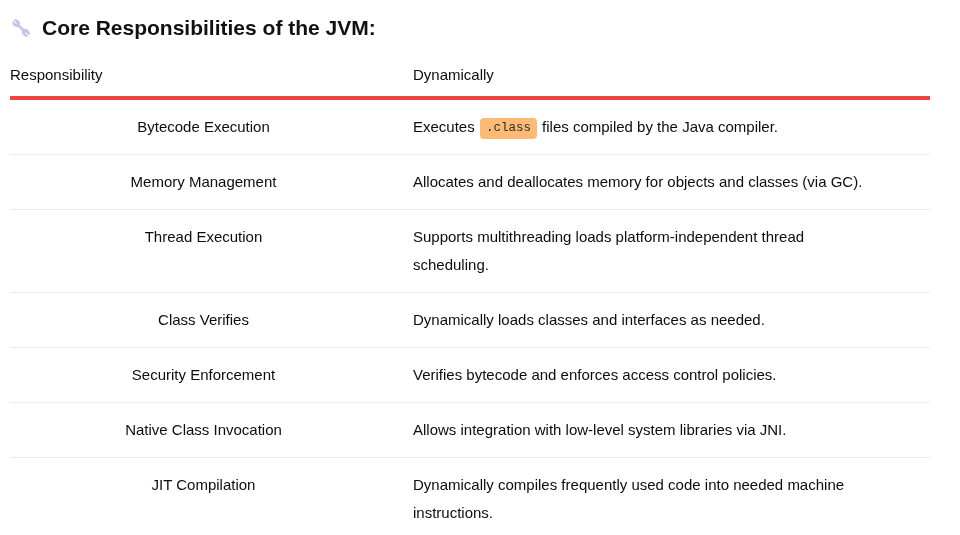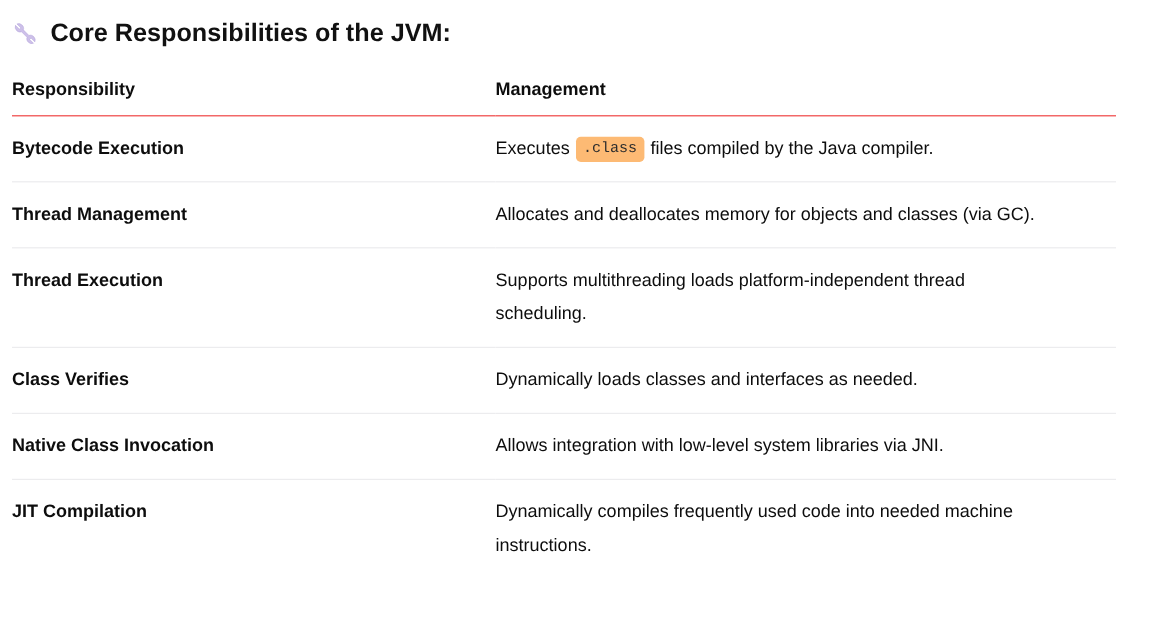"Responsibility" thead th { border-bottom: 1px solid #ef4444 -> 4px solid #ef4444; font-weight: 700 -> 400 }
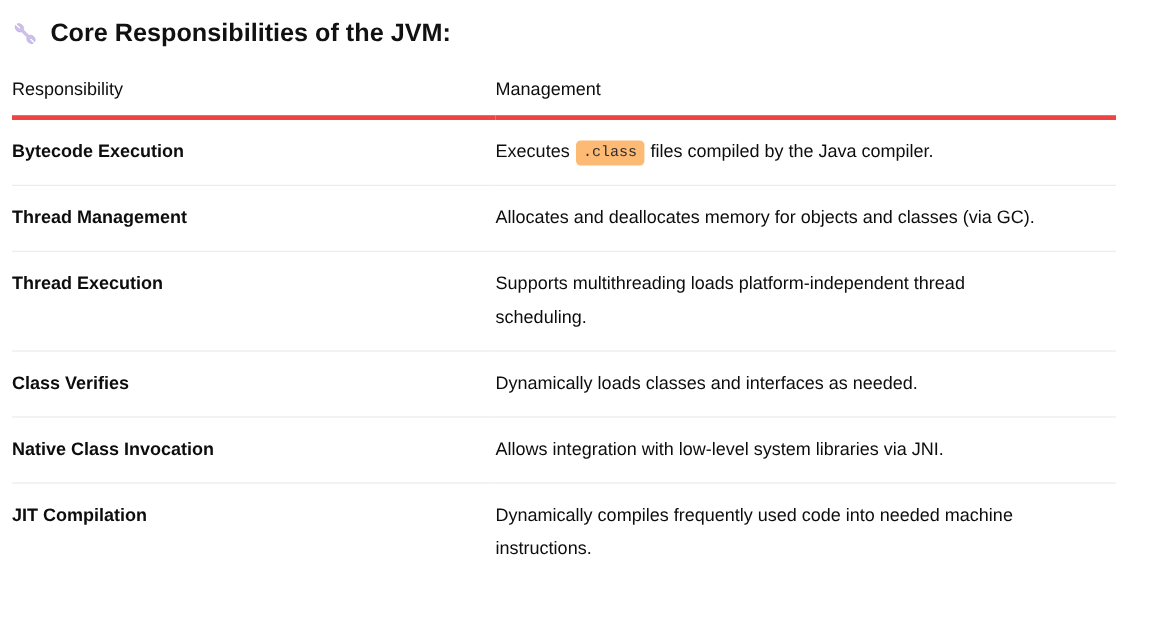"Management" th { text: Management -> Dynamically }
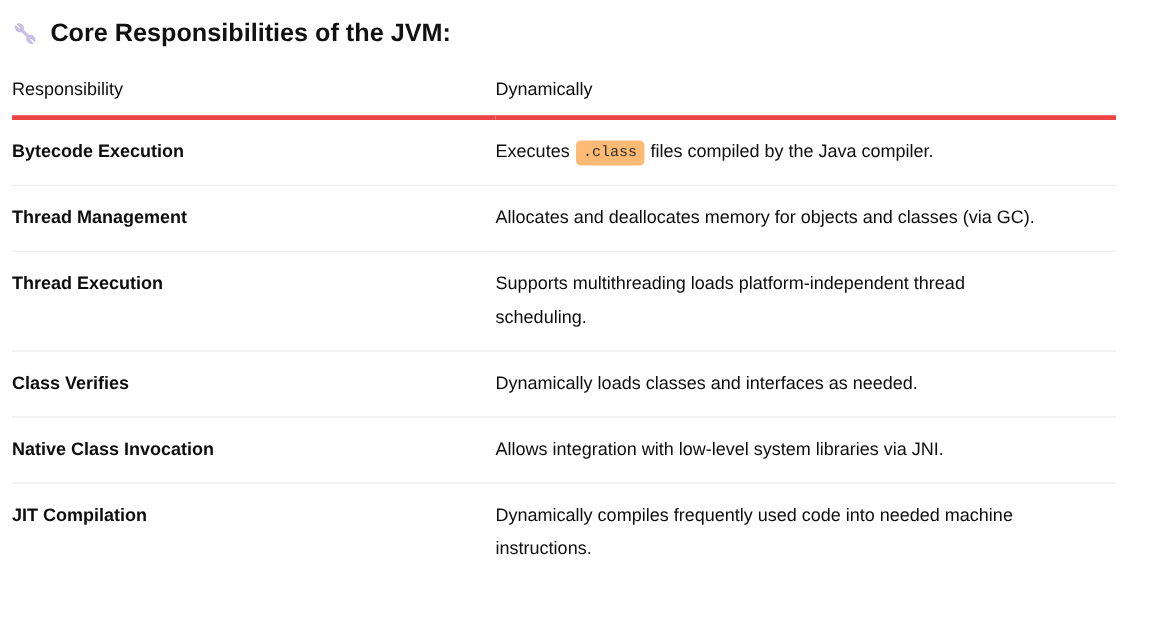"Bytecode Execution" td.resp { font-weight: 700 -> 400; text-align: none -> center }
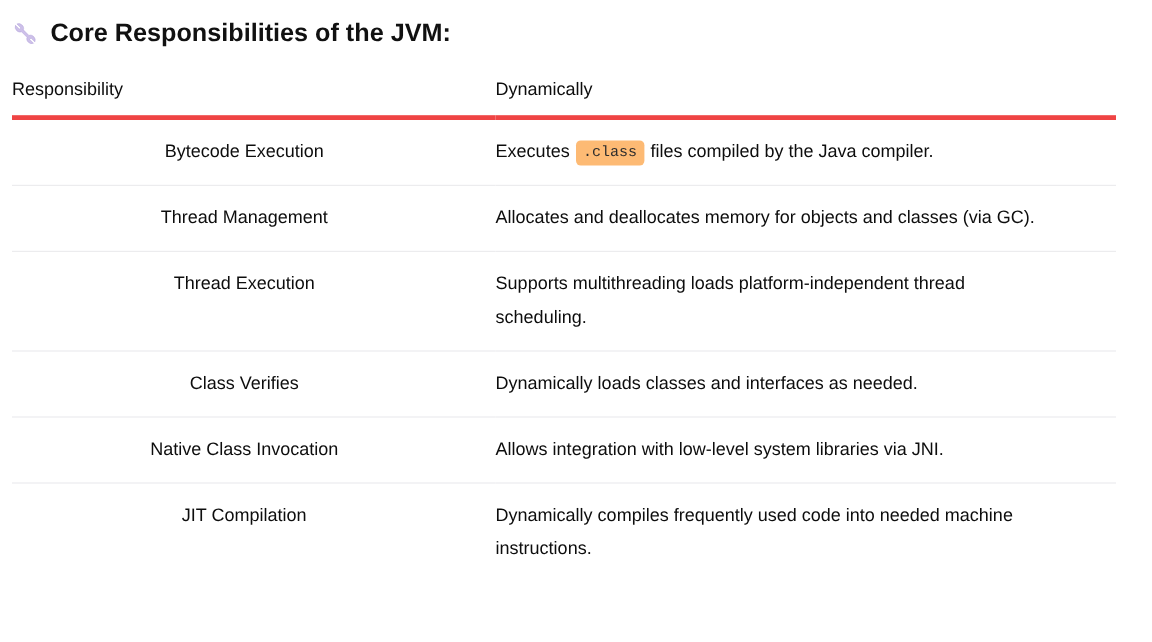"Thread Management" td.resp { text: Thread -> Memory }
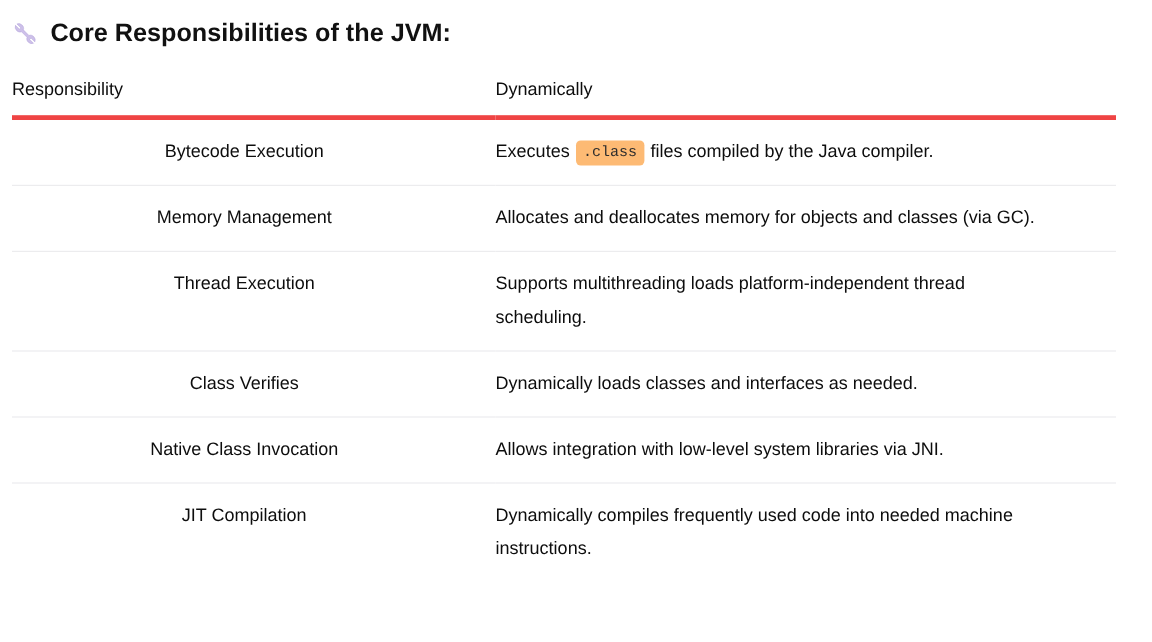"Security Enforcement" tr { html: none -> <tr> <td>Security Enforcement</td> <td> <span>Verifies bytecode and enforces access control policies.</span> </td> </tr> }
